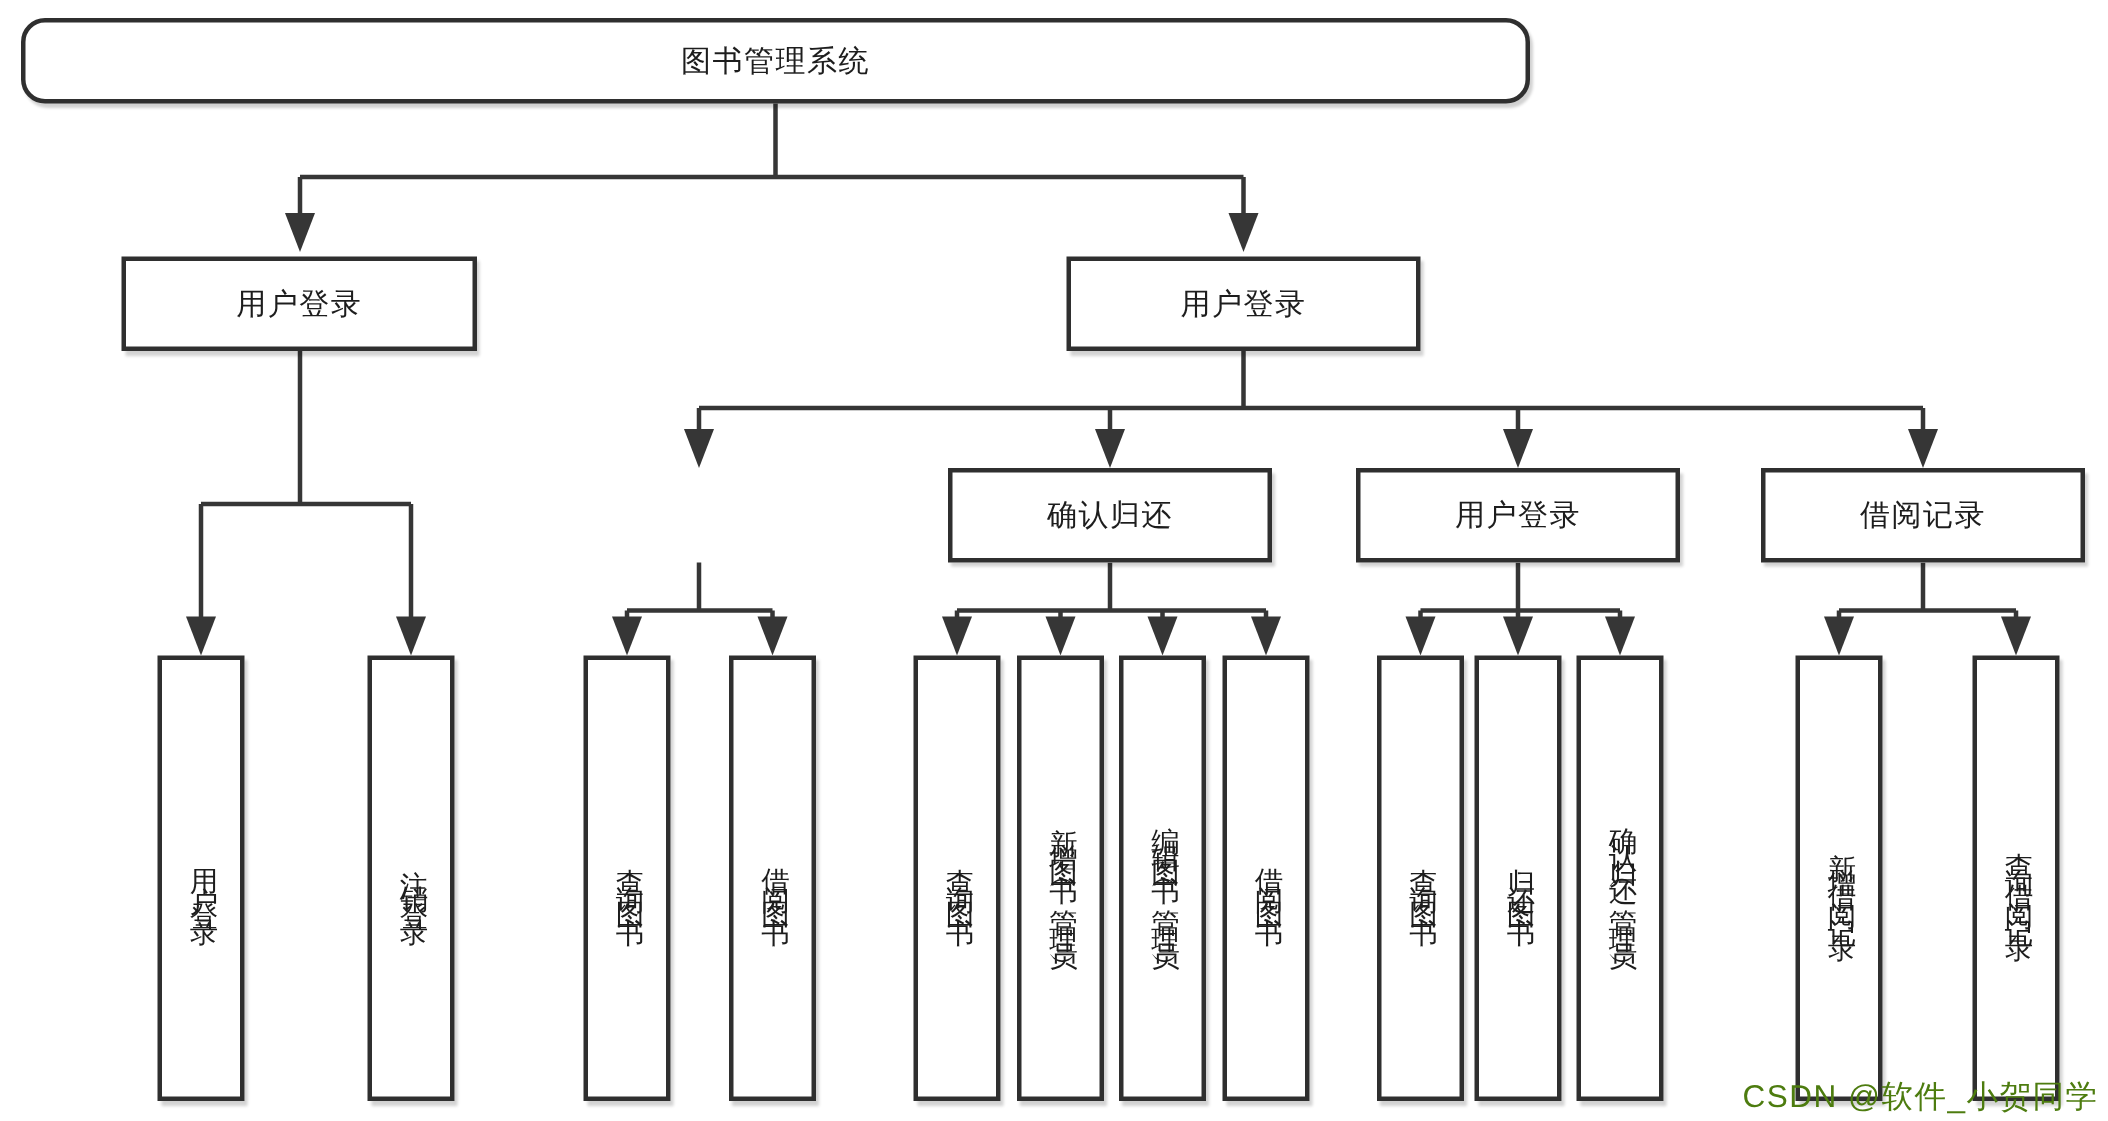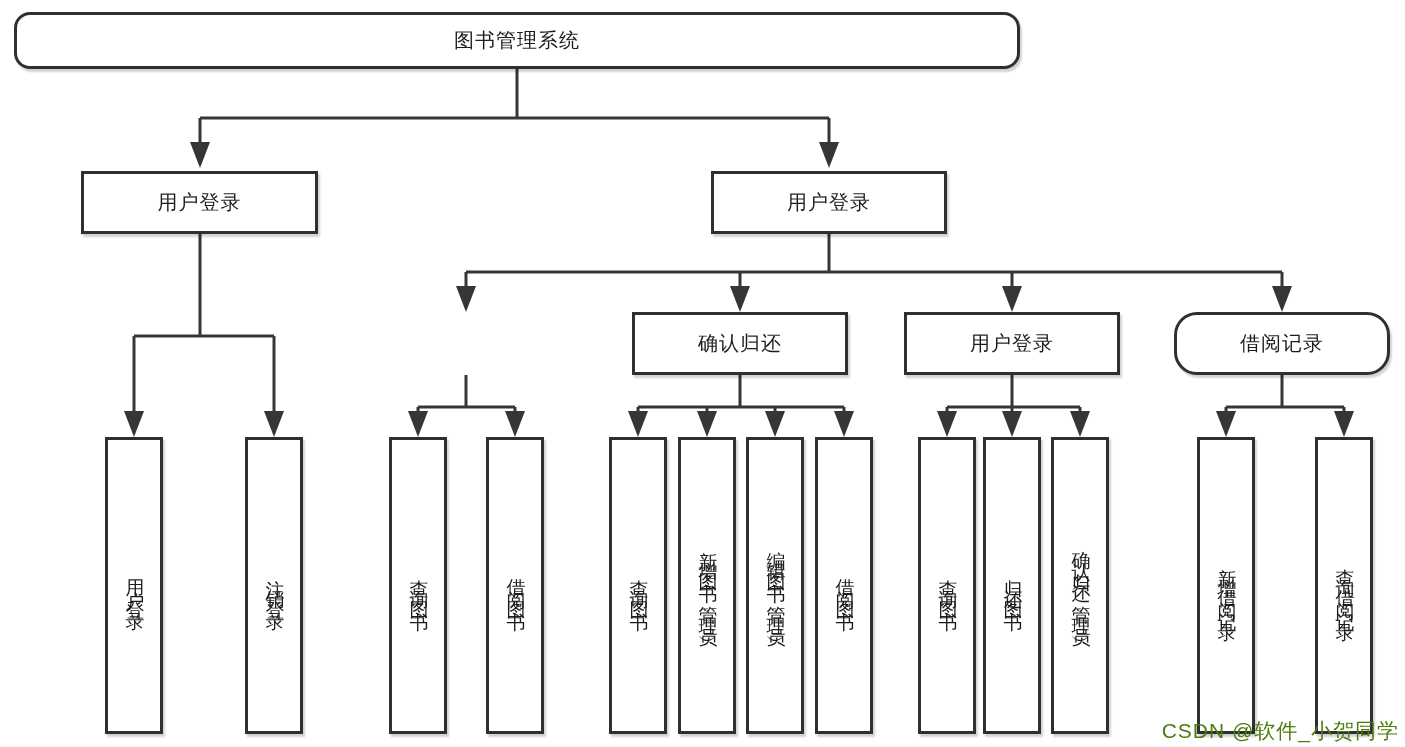"借阅记录" .n-borrow-records { border-radius: 23px -> none }
